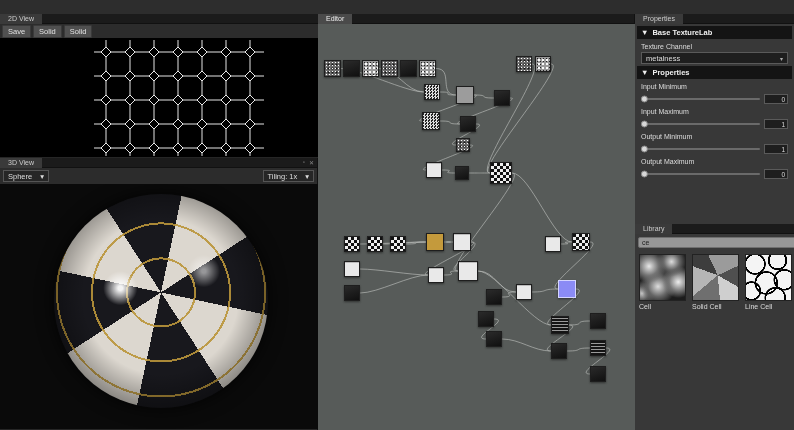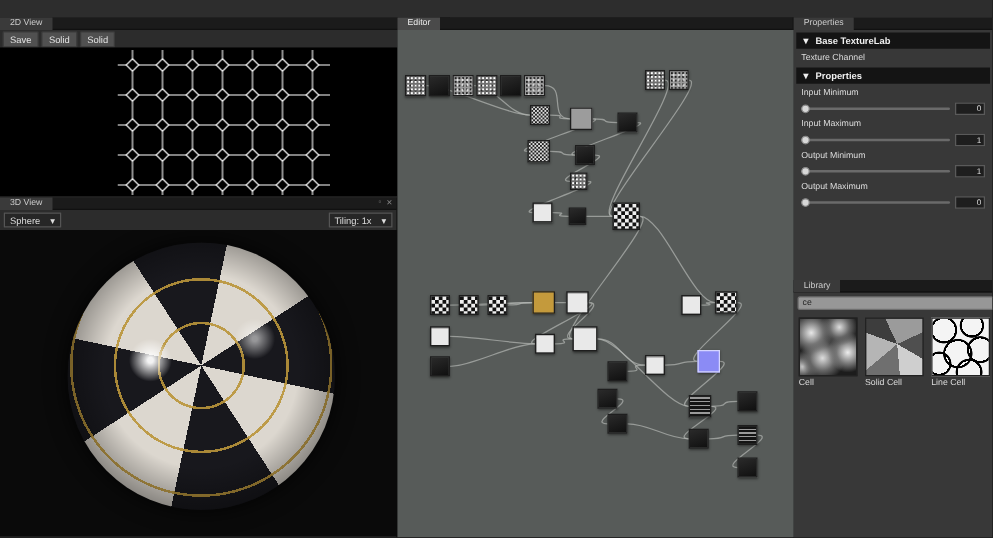"metalness" div { html: none -> <div> <span>metalness</span> <span>▾</span> </div> }
